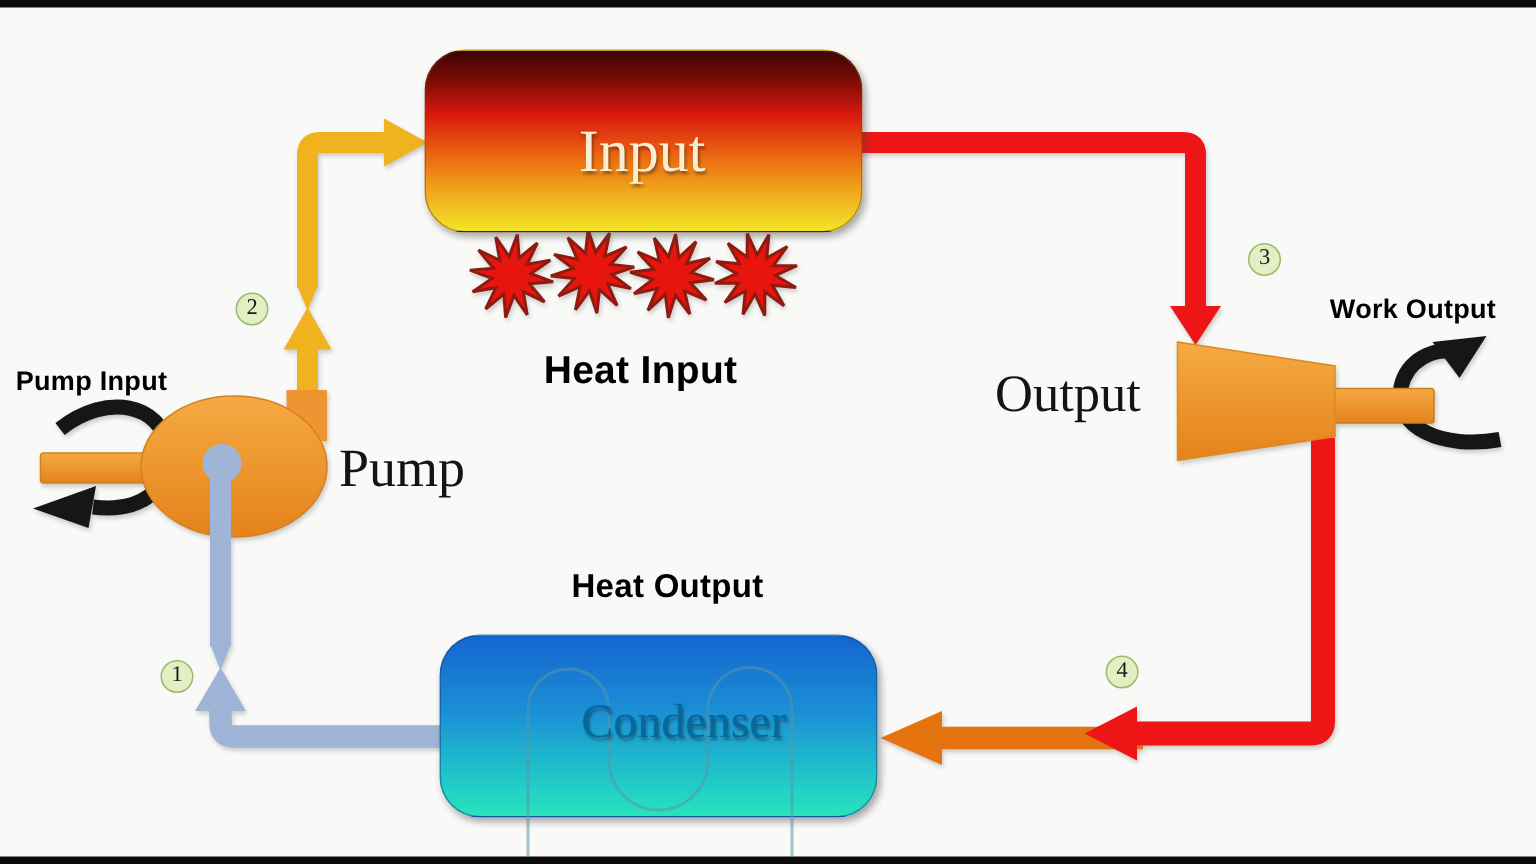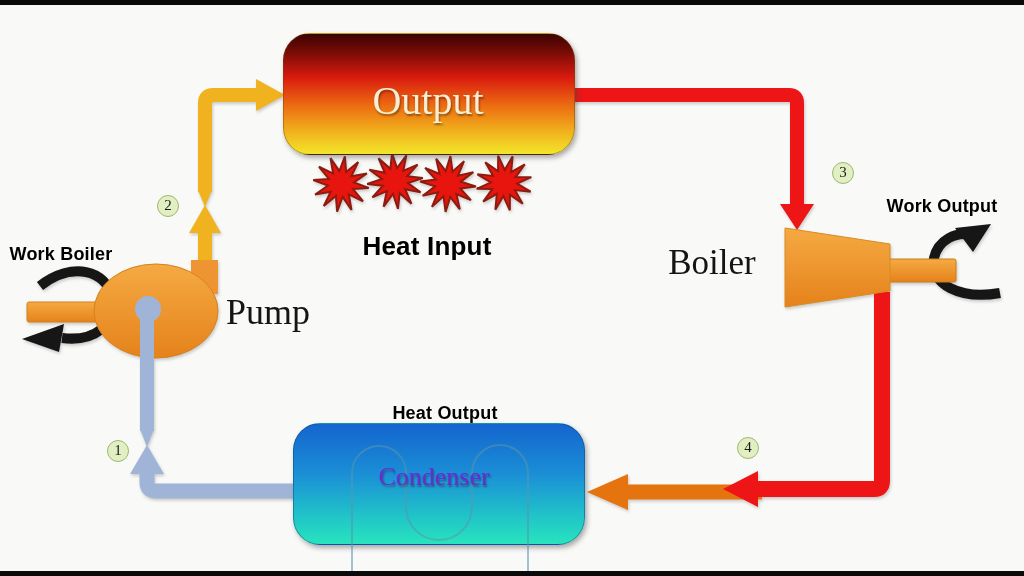"Output" div.lbl { text: Output -> Input }
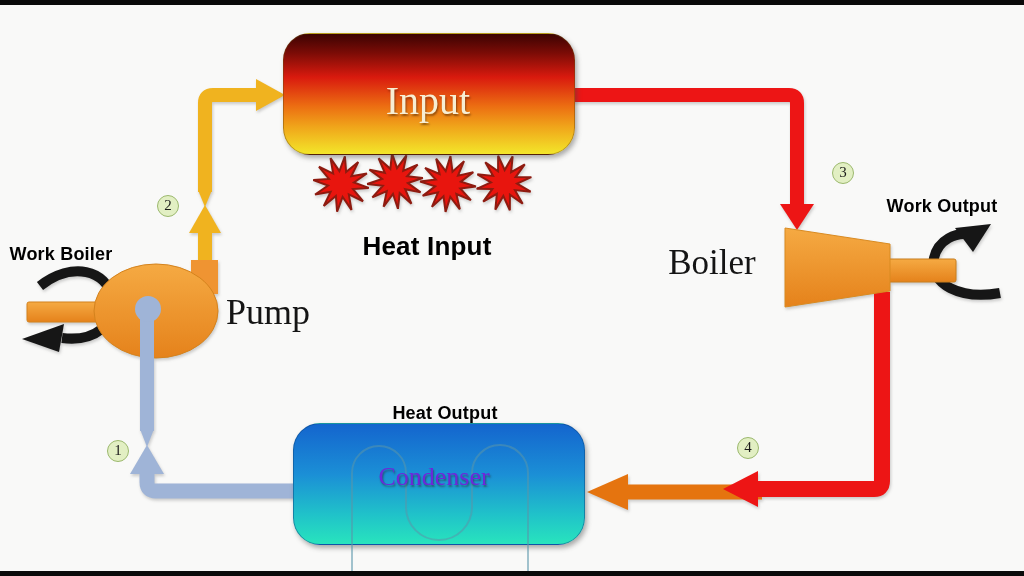"Work Boiler" div.lbl { text: Work Boiler -> Pump Input }
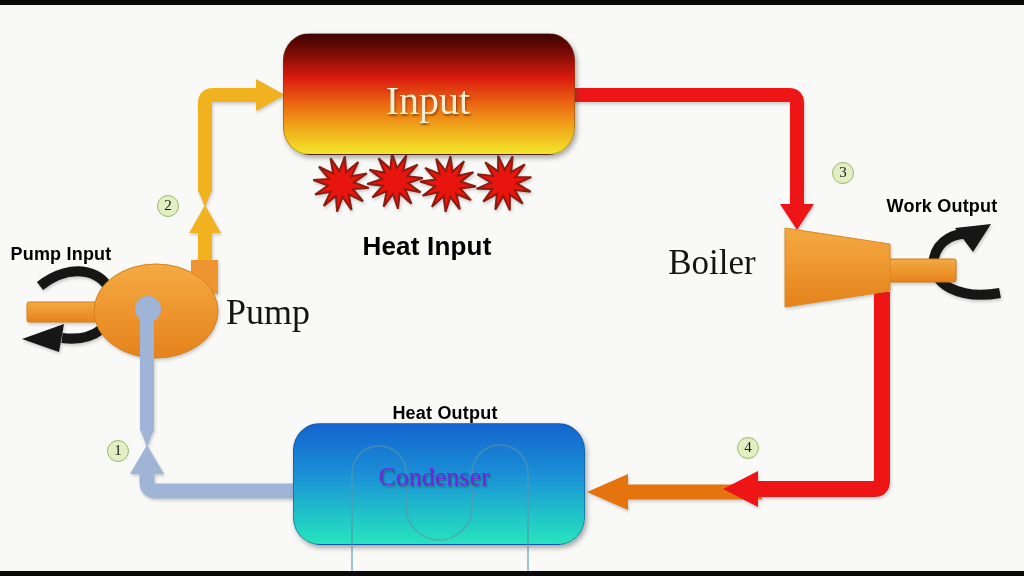"Boiler" div.lbl { text: Boiler -> Output }
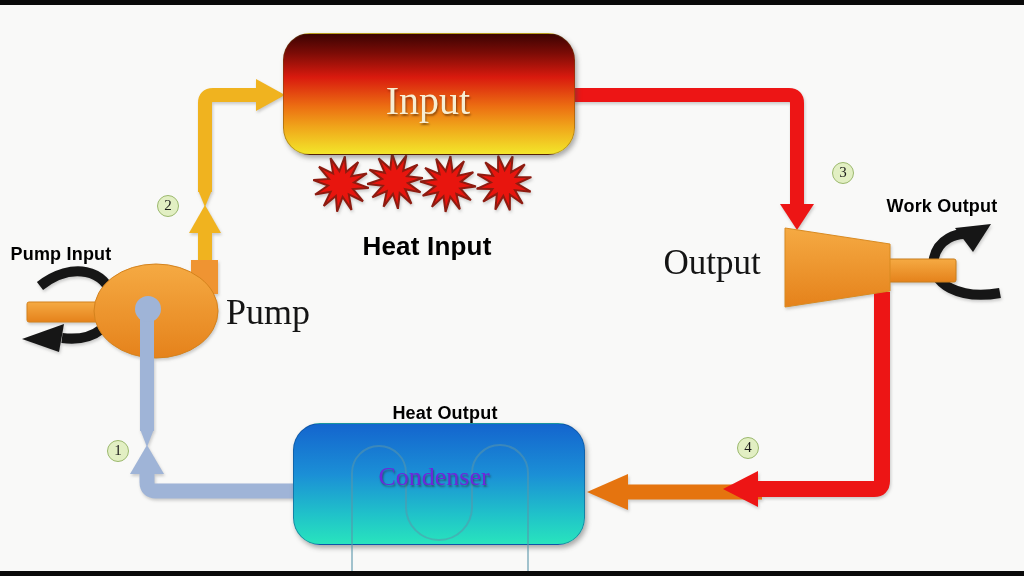"Heat Output" div.lbl { font-size: 18px -> 22px; top: 403px -> 378px }
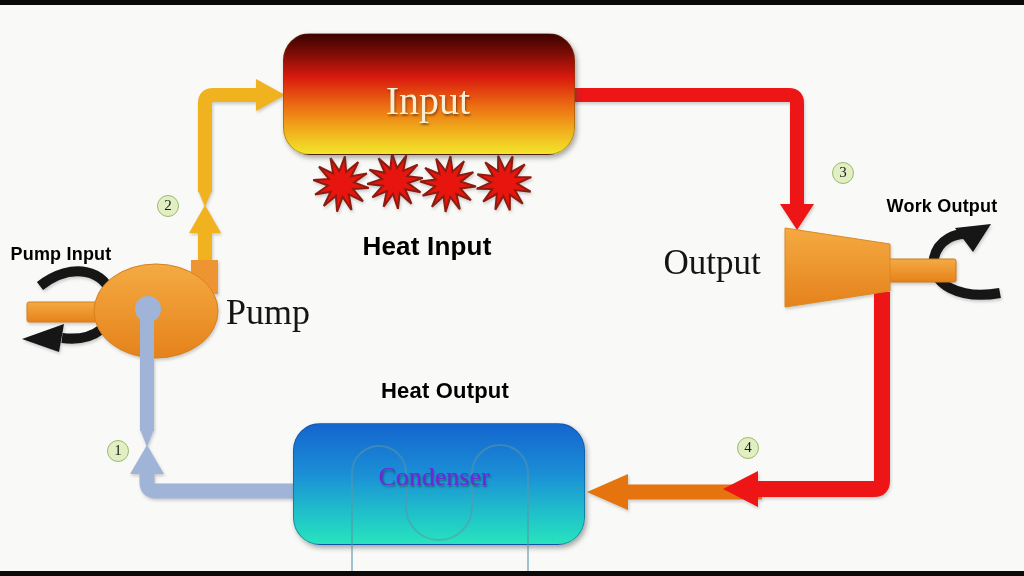"Condenser" div.lbl { color: #6d28d9 -> #0369a1; font-size: 26px -> 32px; left: 434px -> 456px }
